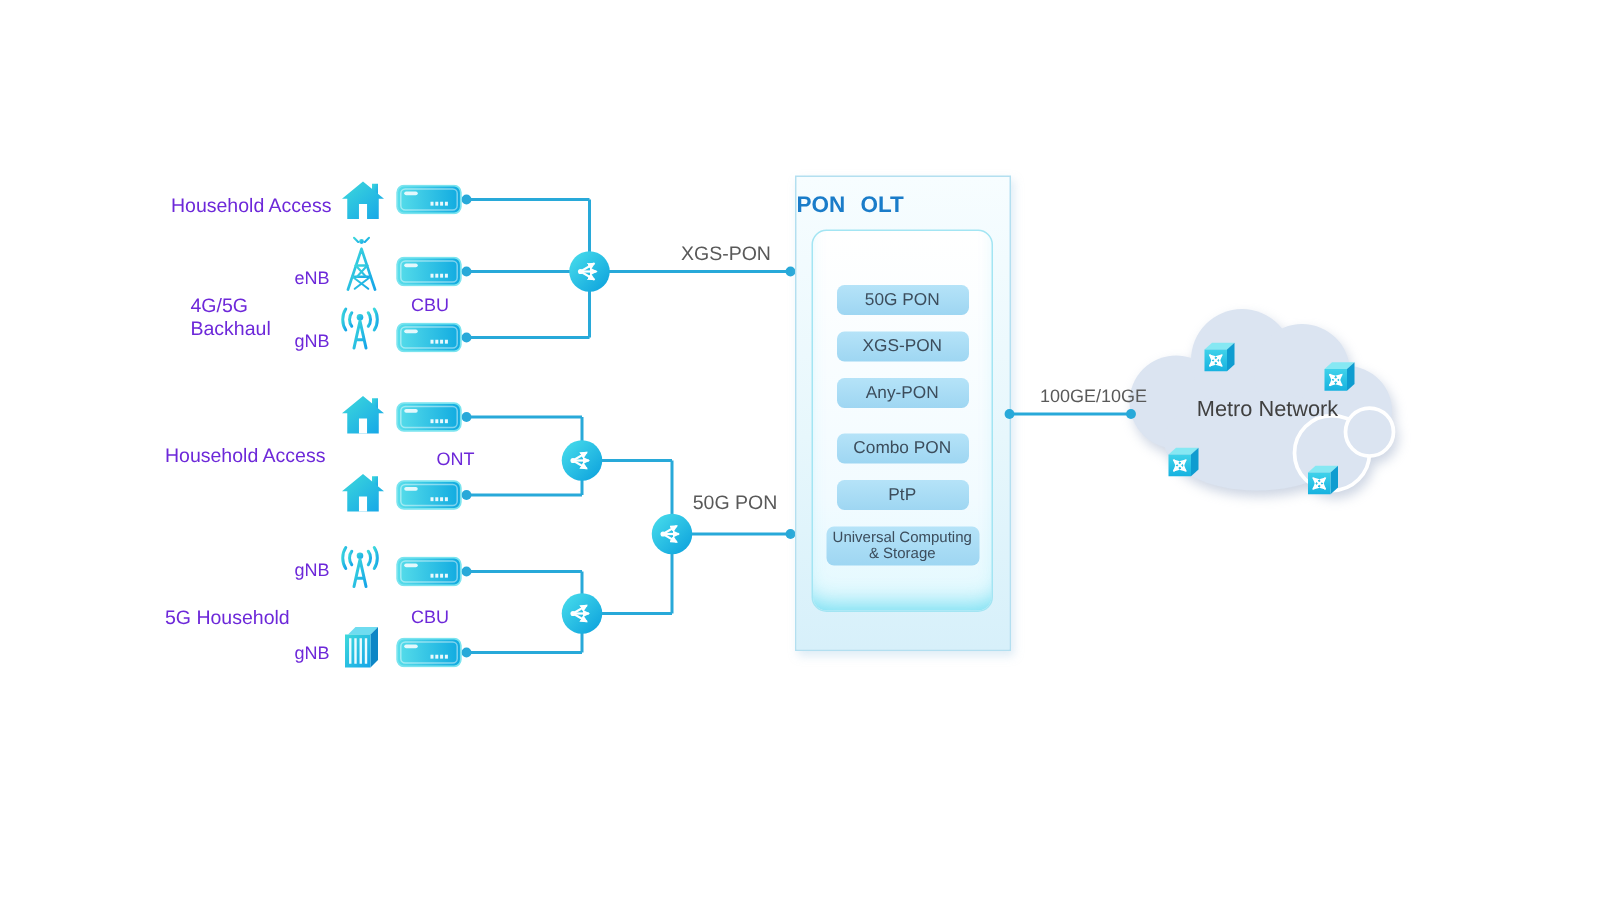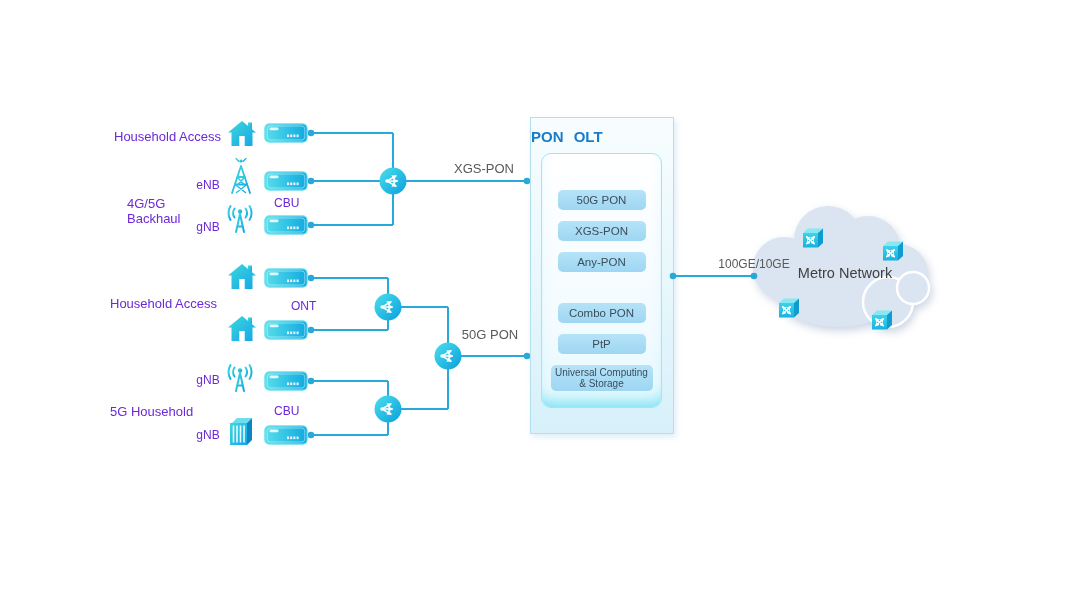"100GE/10GE" div.link-lbl { left: 717px -> 692px }
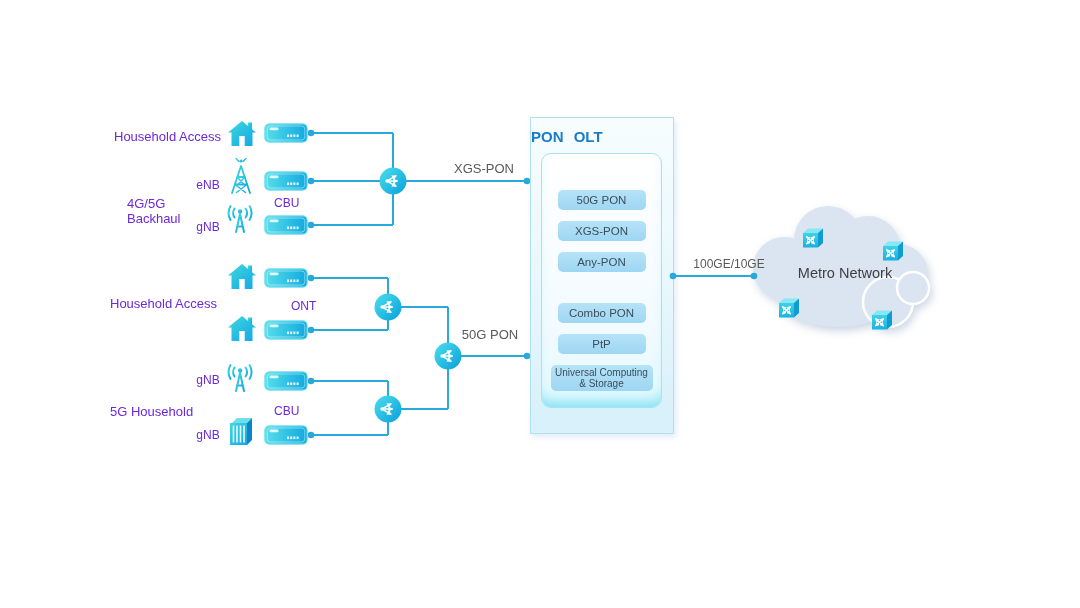"Combo PON" .mod:nth-child(4) { margin-top: 20px -> 6px }
